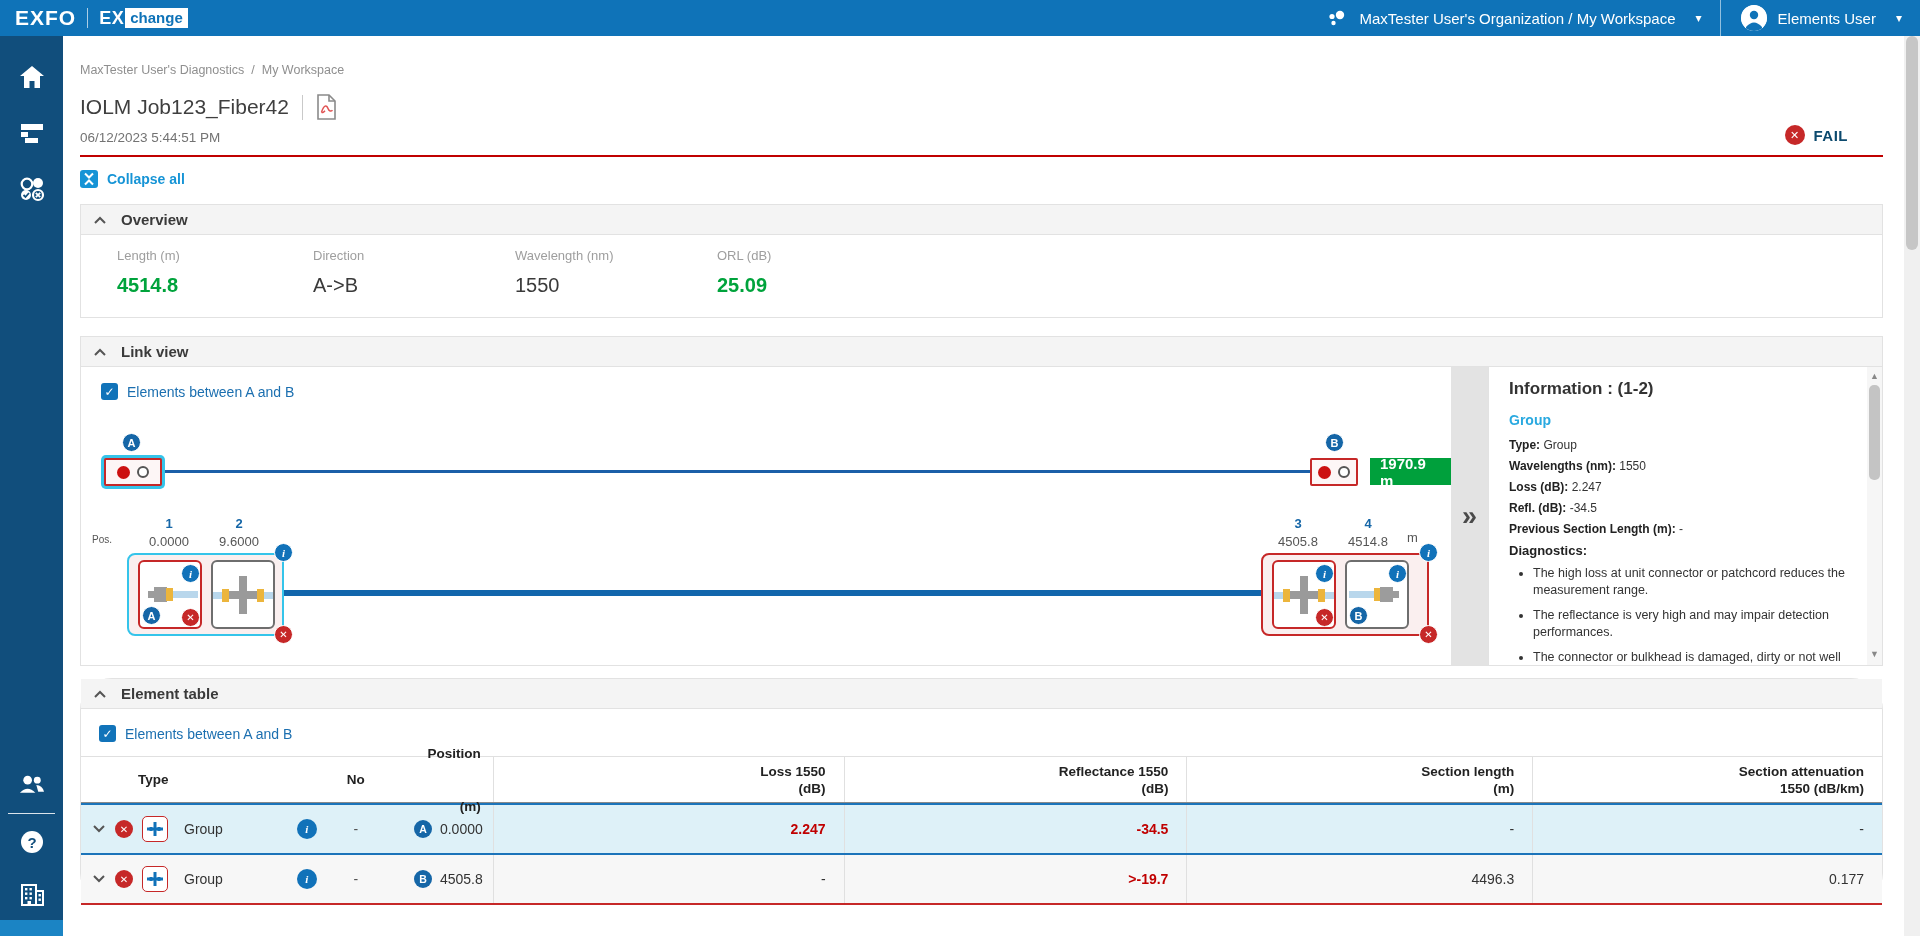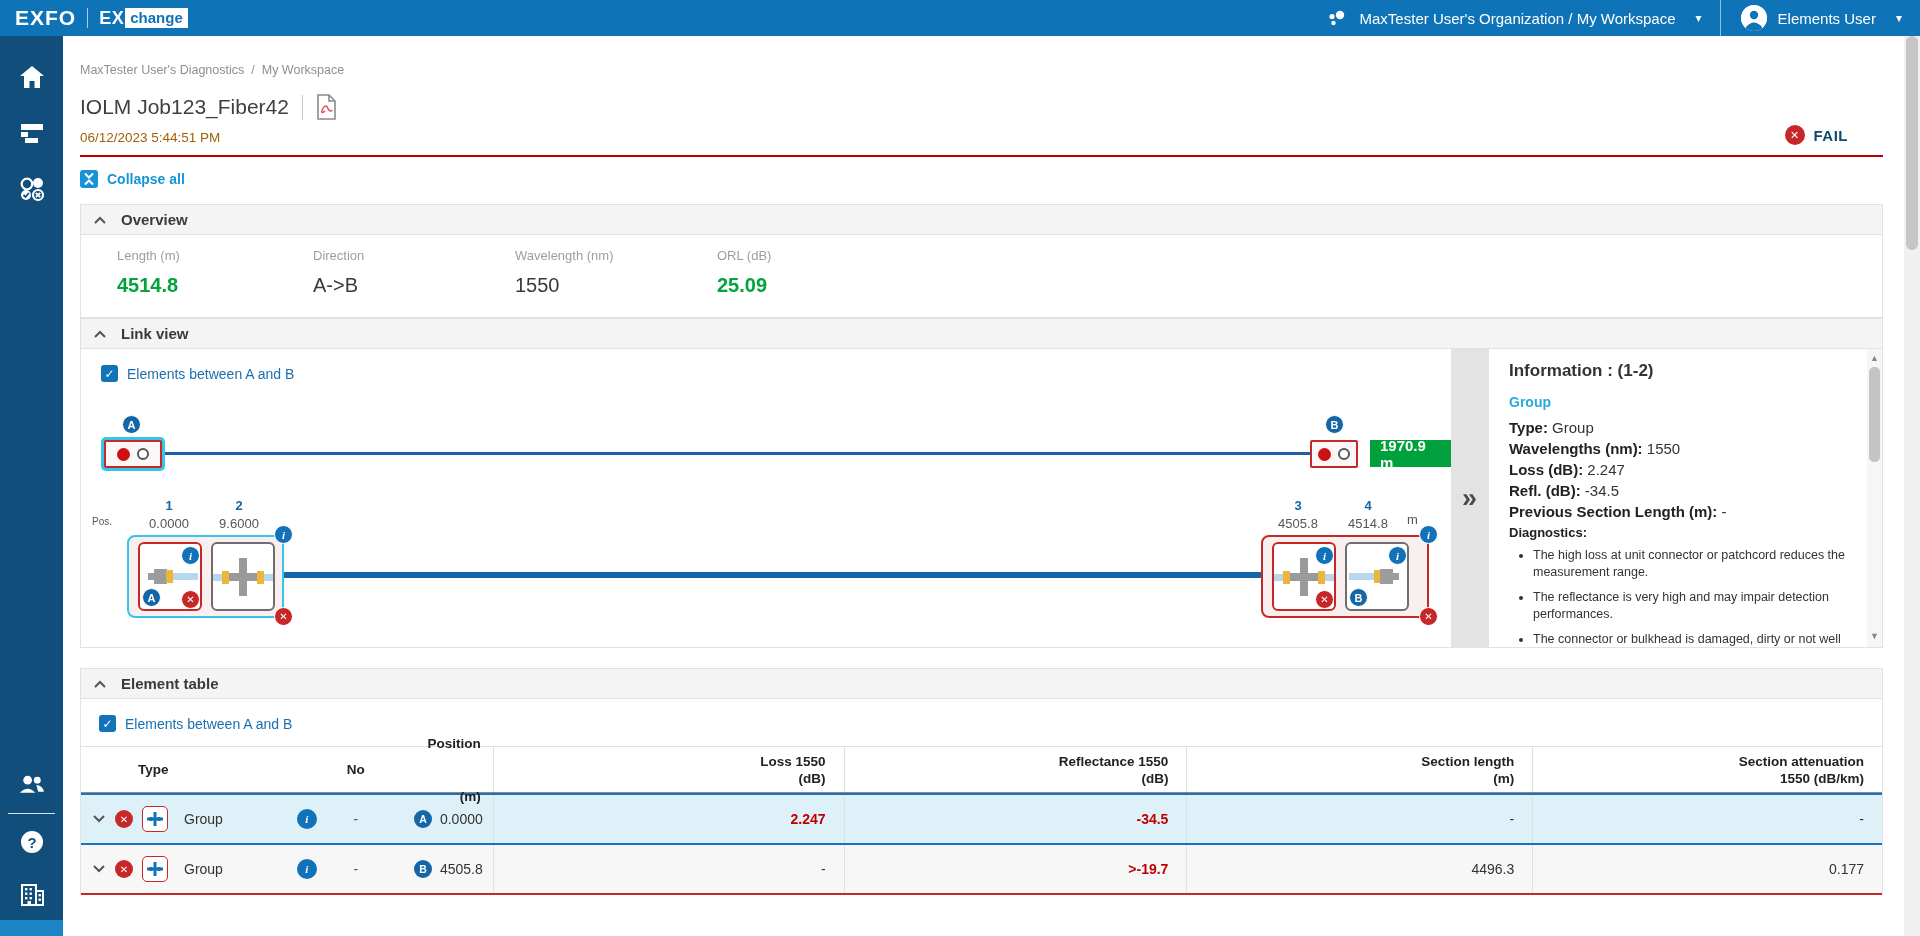"06/12/2023 5:44:51 PM" .timestamp { color: #a16207 -> #737373 }
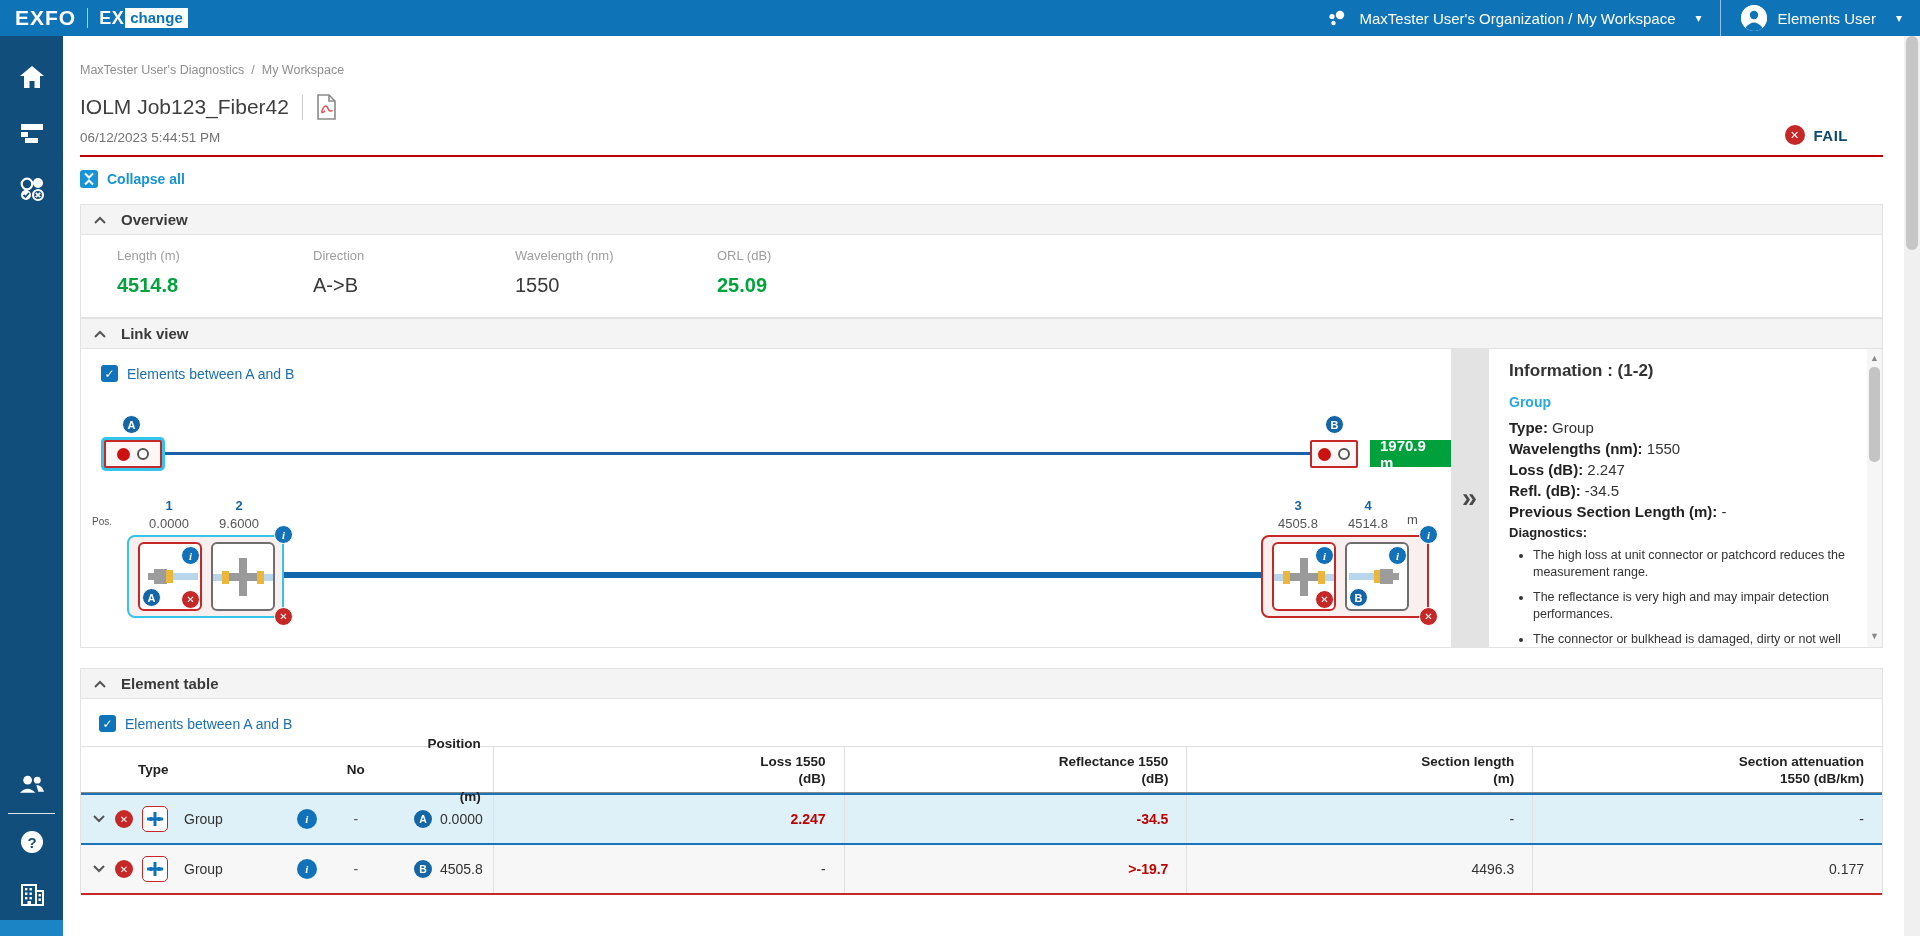"Link view" .section { margin-top: none -> 18px }
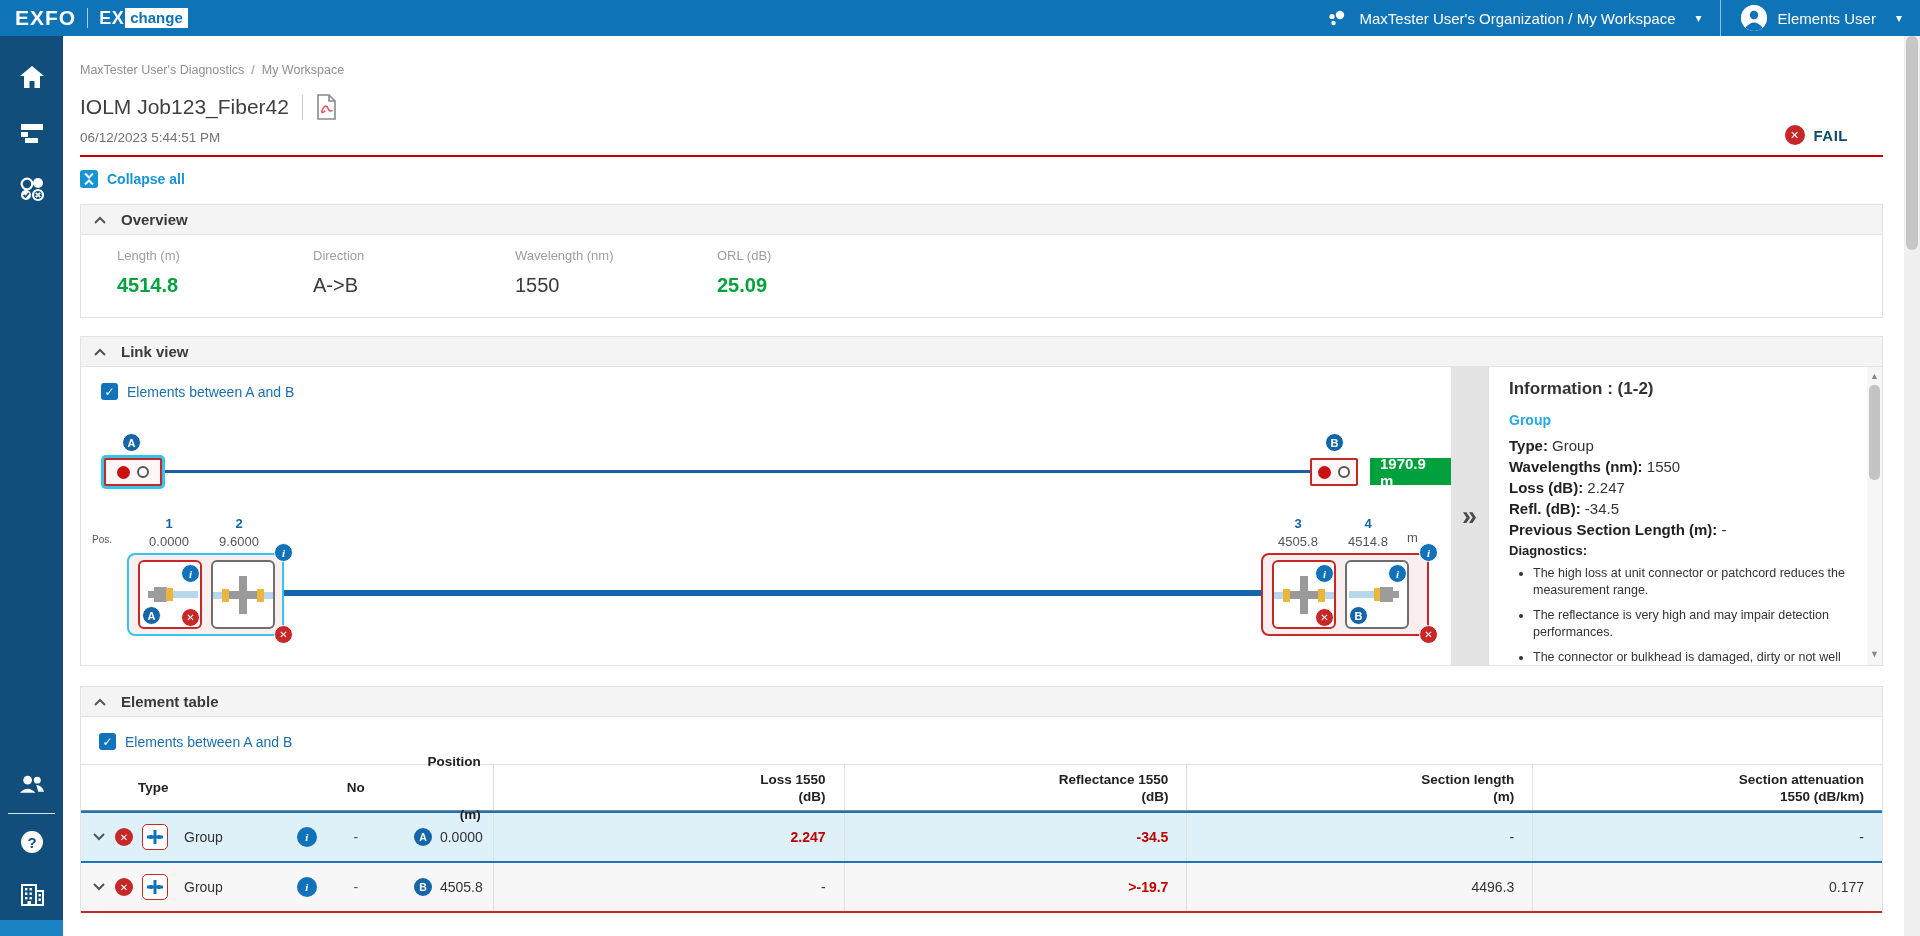"Type: Group" .ip-row { font-size: 15px -> 12px }
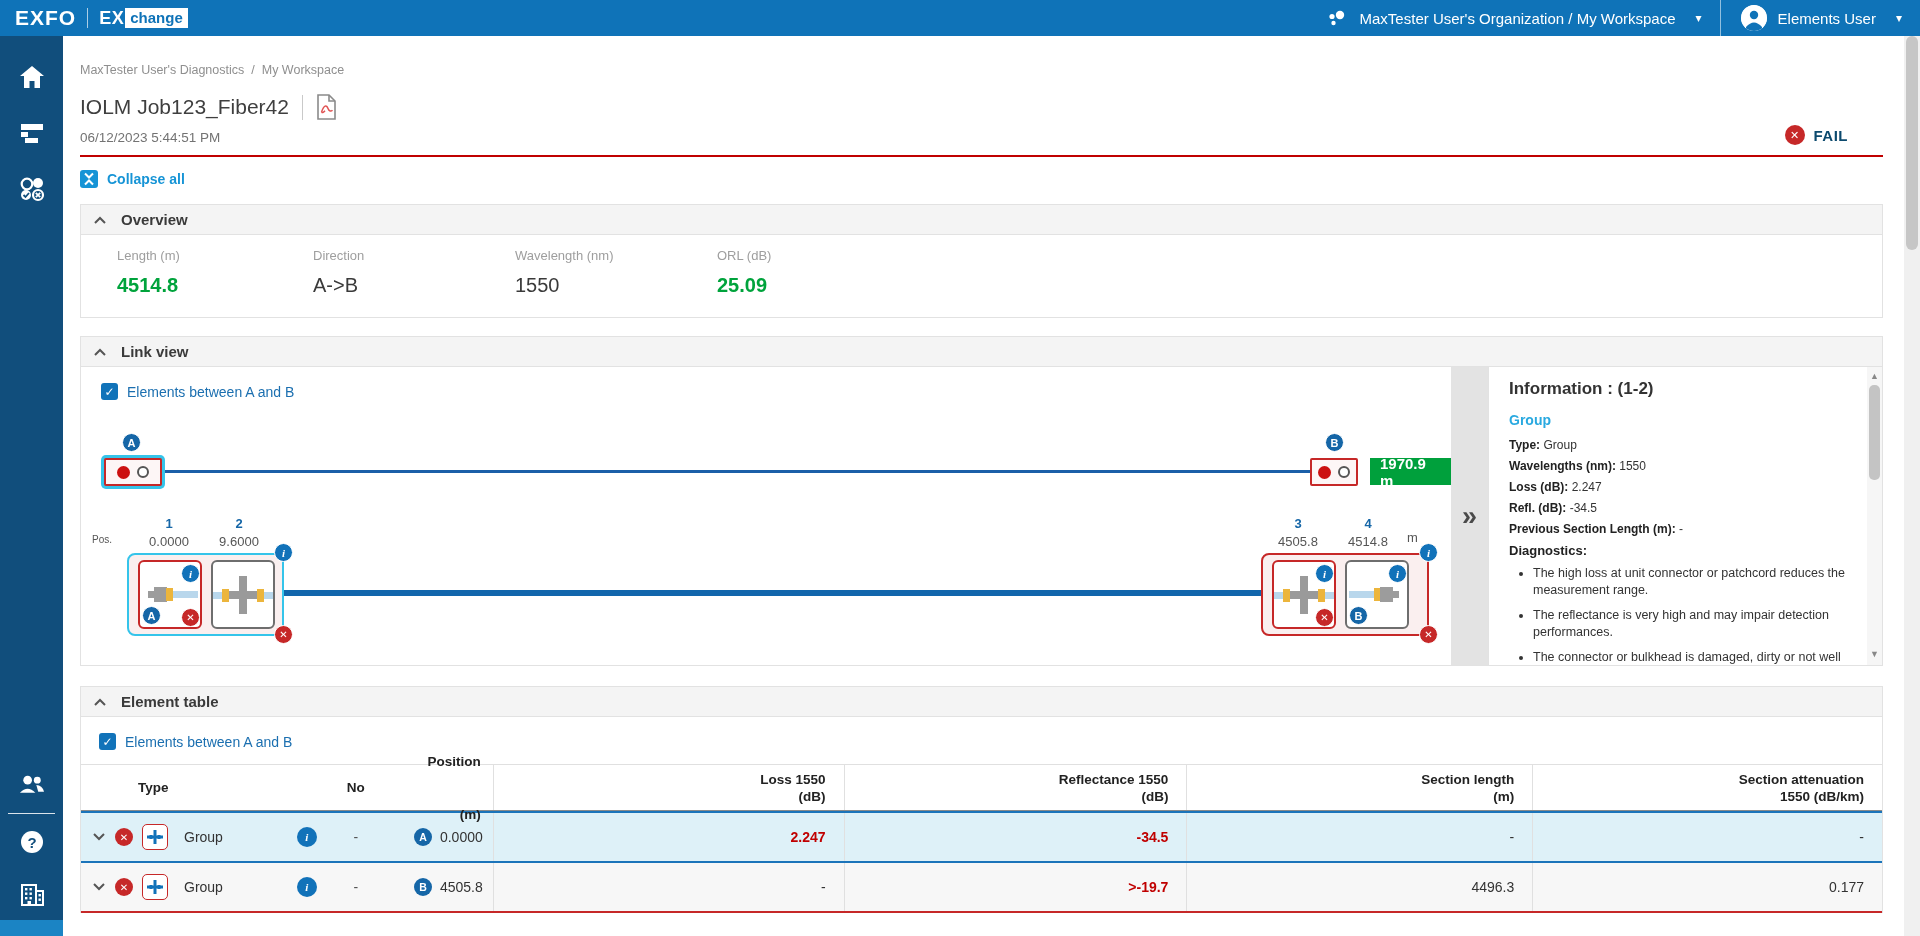"Element table" .section.last { border-radius: none -> 32px; margin-top: 20px -> 12px }
